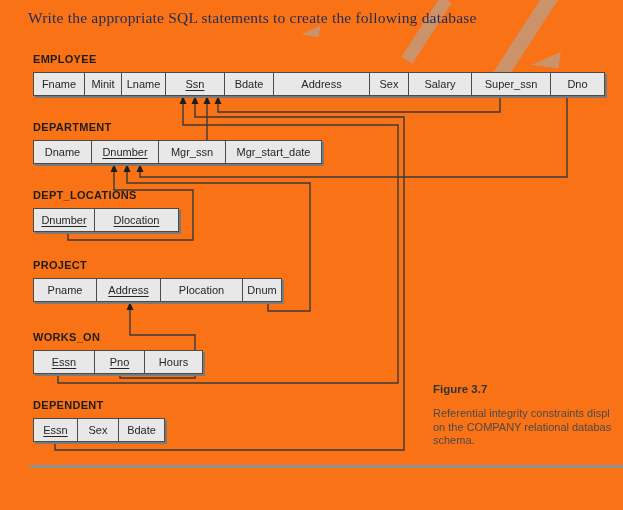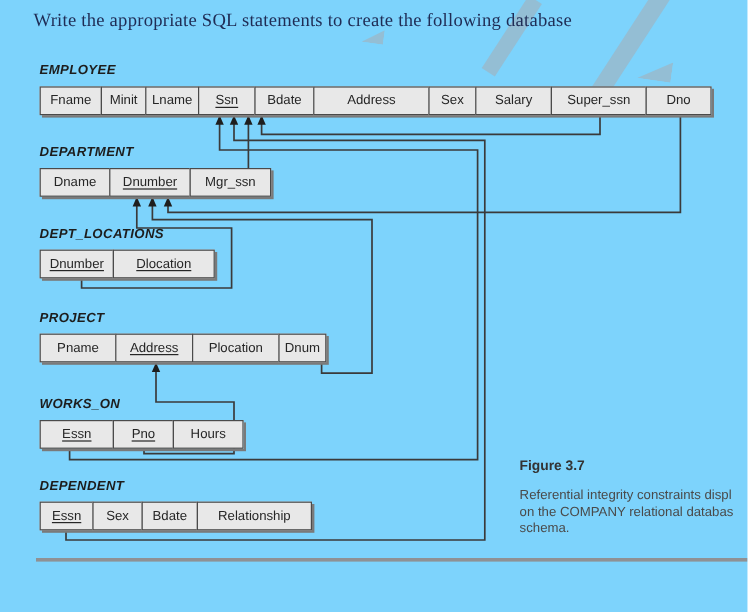"Write the appropriate SQL statements" .page { background: #7dd3fc -> #f97316 }
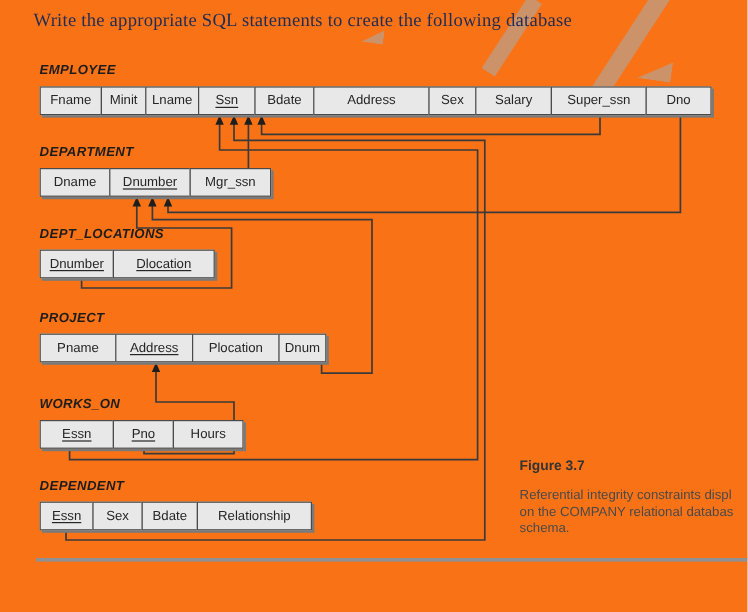"EMPLOYEE" .tbl-label { font-style: italic -> none }
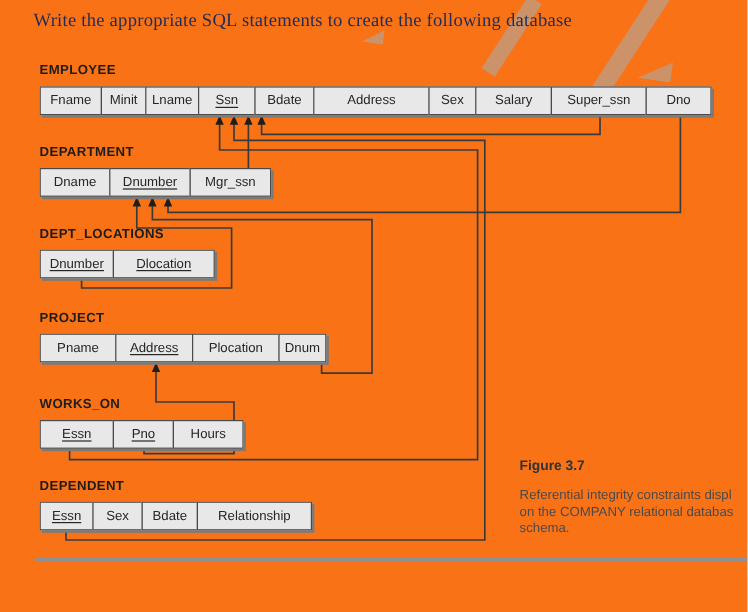"Ssn" div.cell { width: 48px -> 60px }
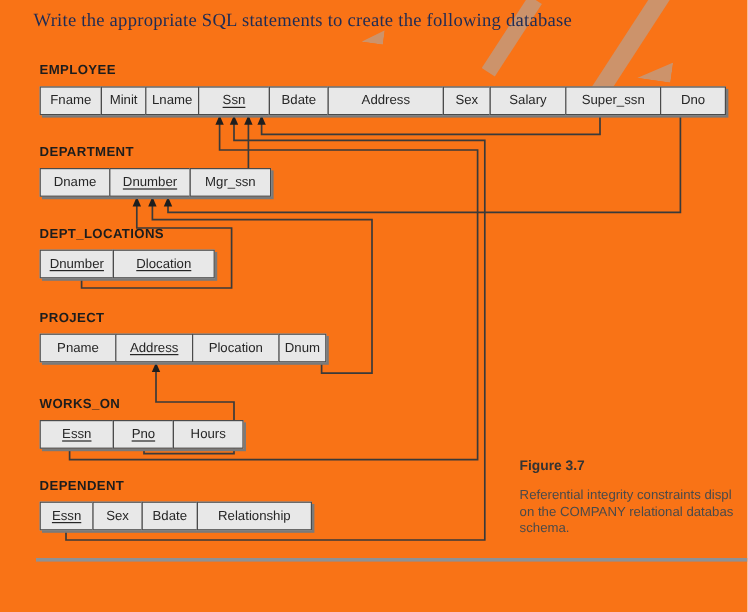"Mgr_start_date" div.cell { html: none -> <div>Mgr_start_date</div> }
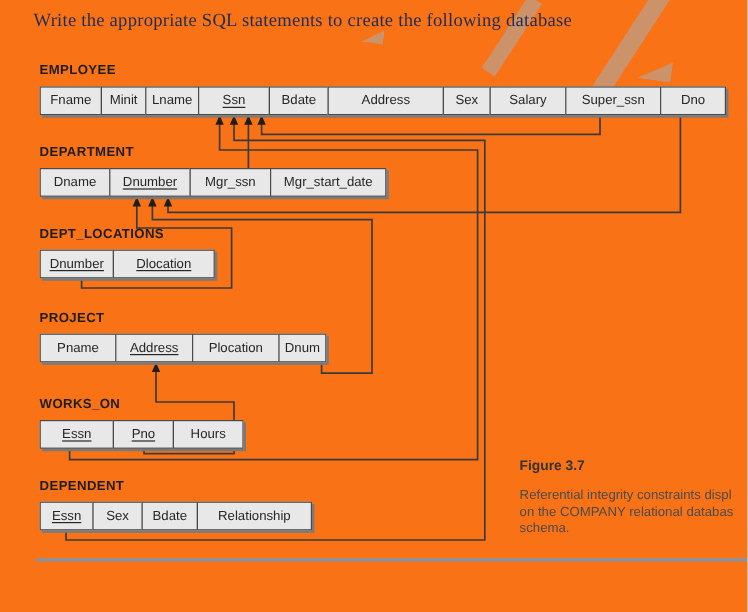"Plocation" div.cell { width: 73px -> 83px }
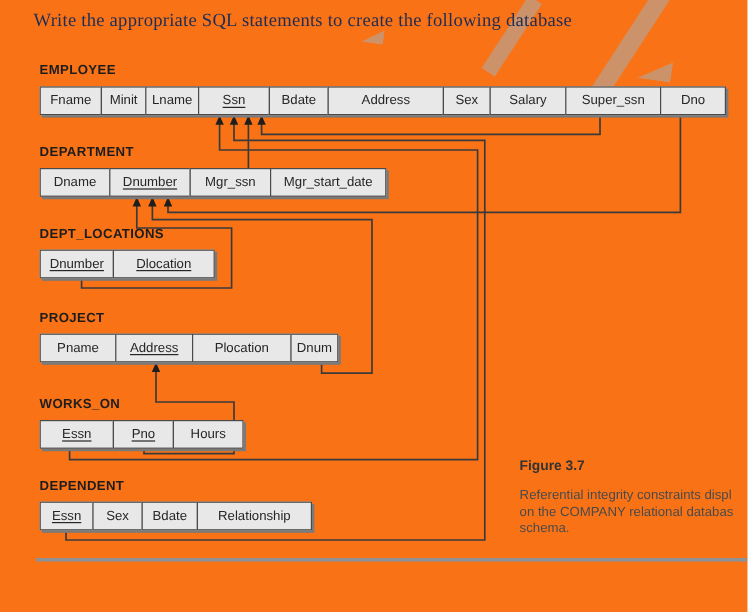"Relationship" div.cell { html: <div>Relationship</div> -> none }
